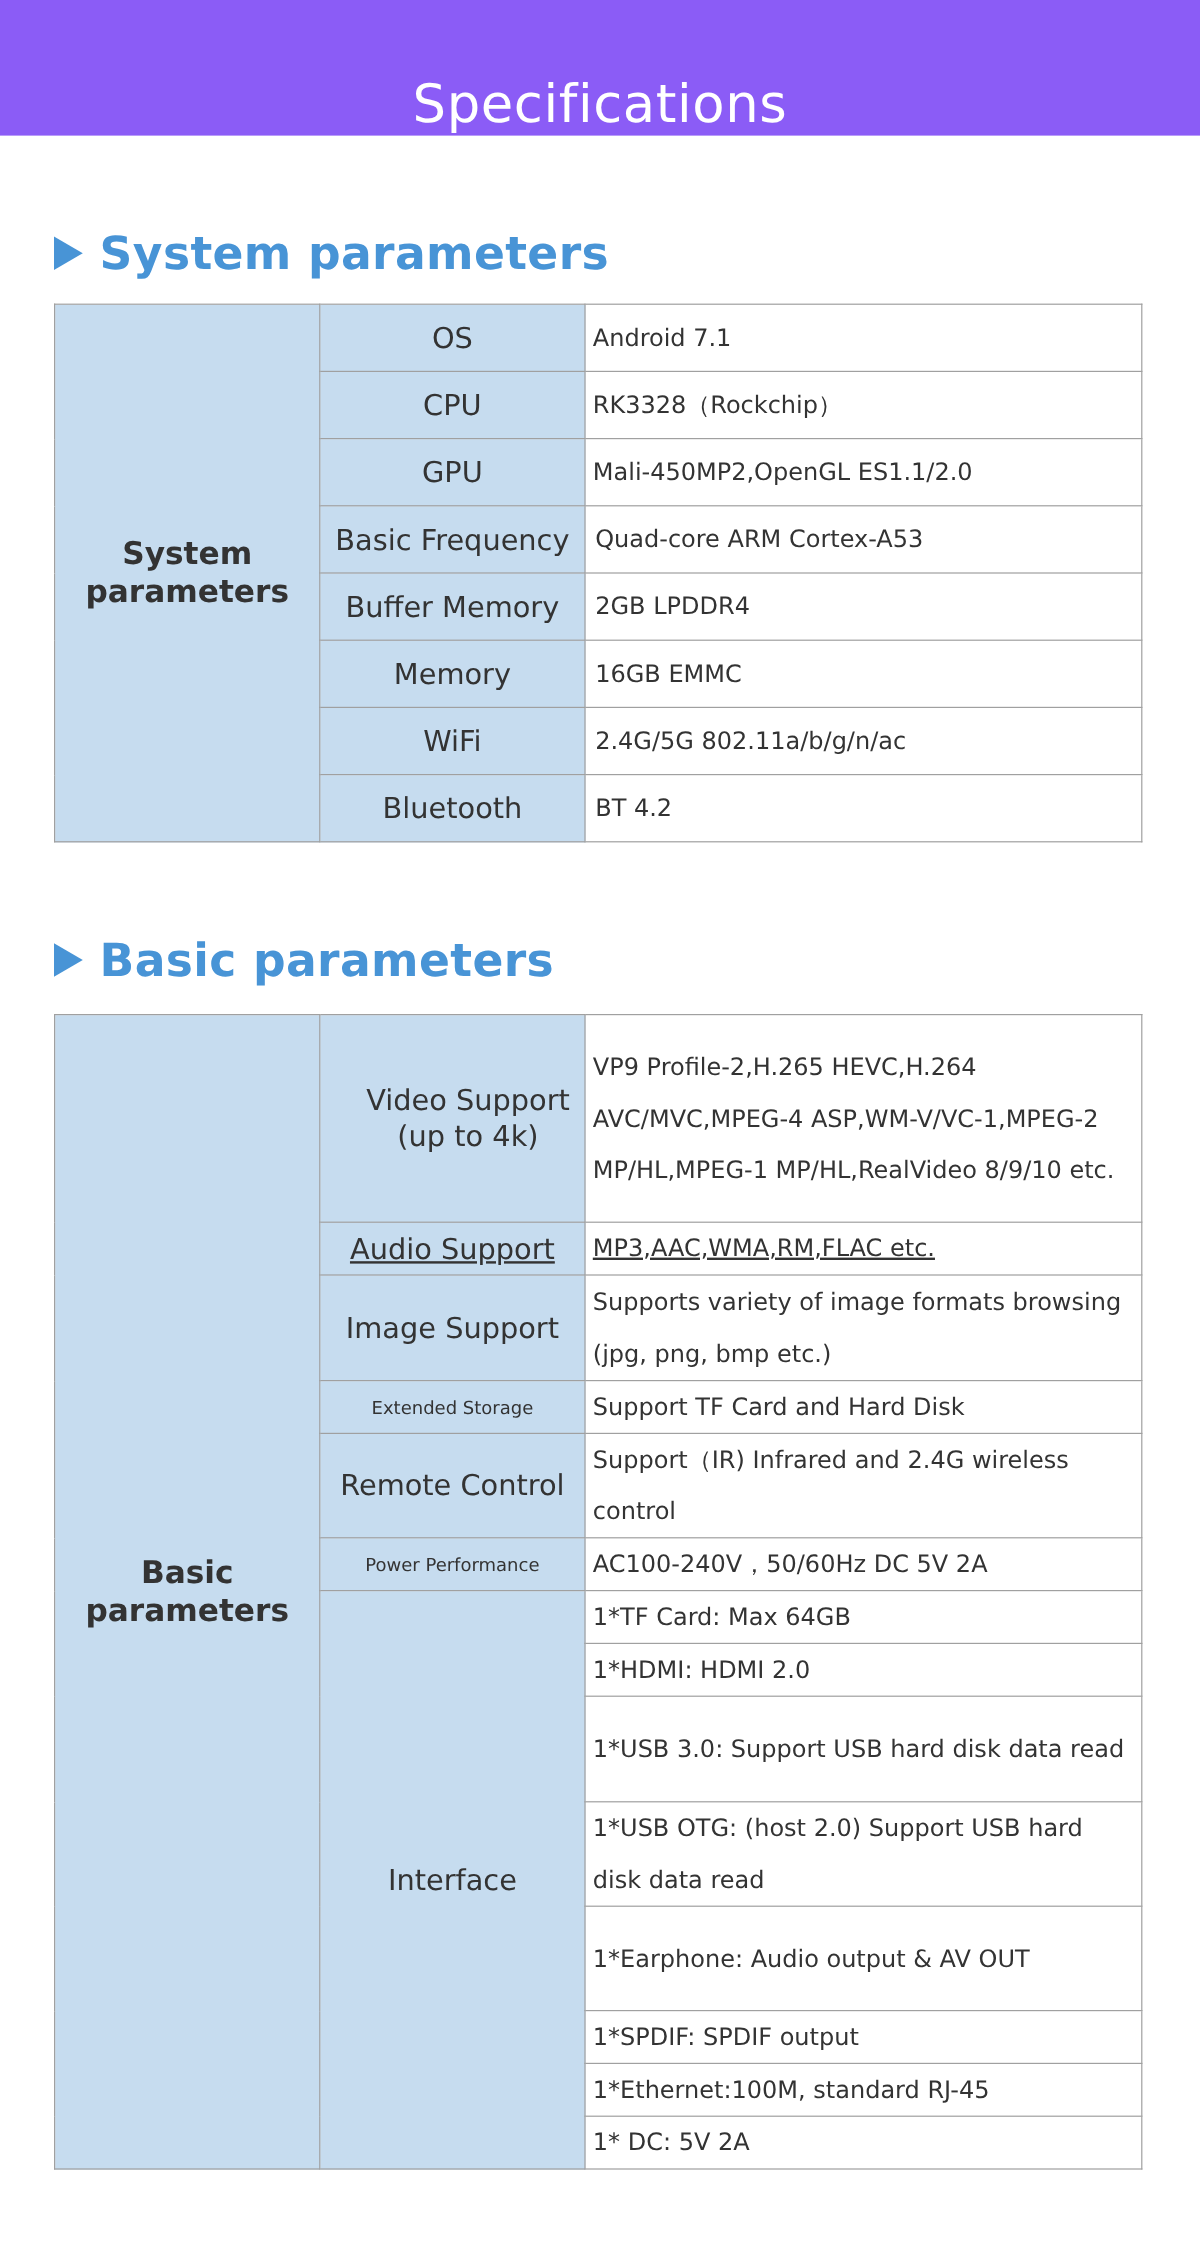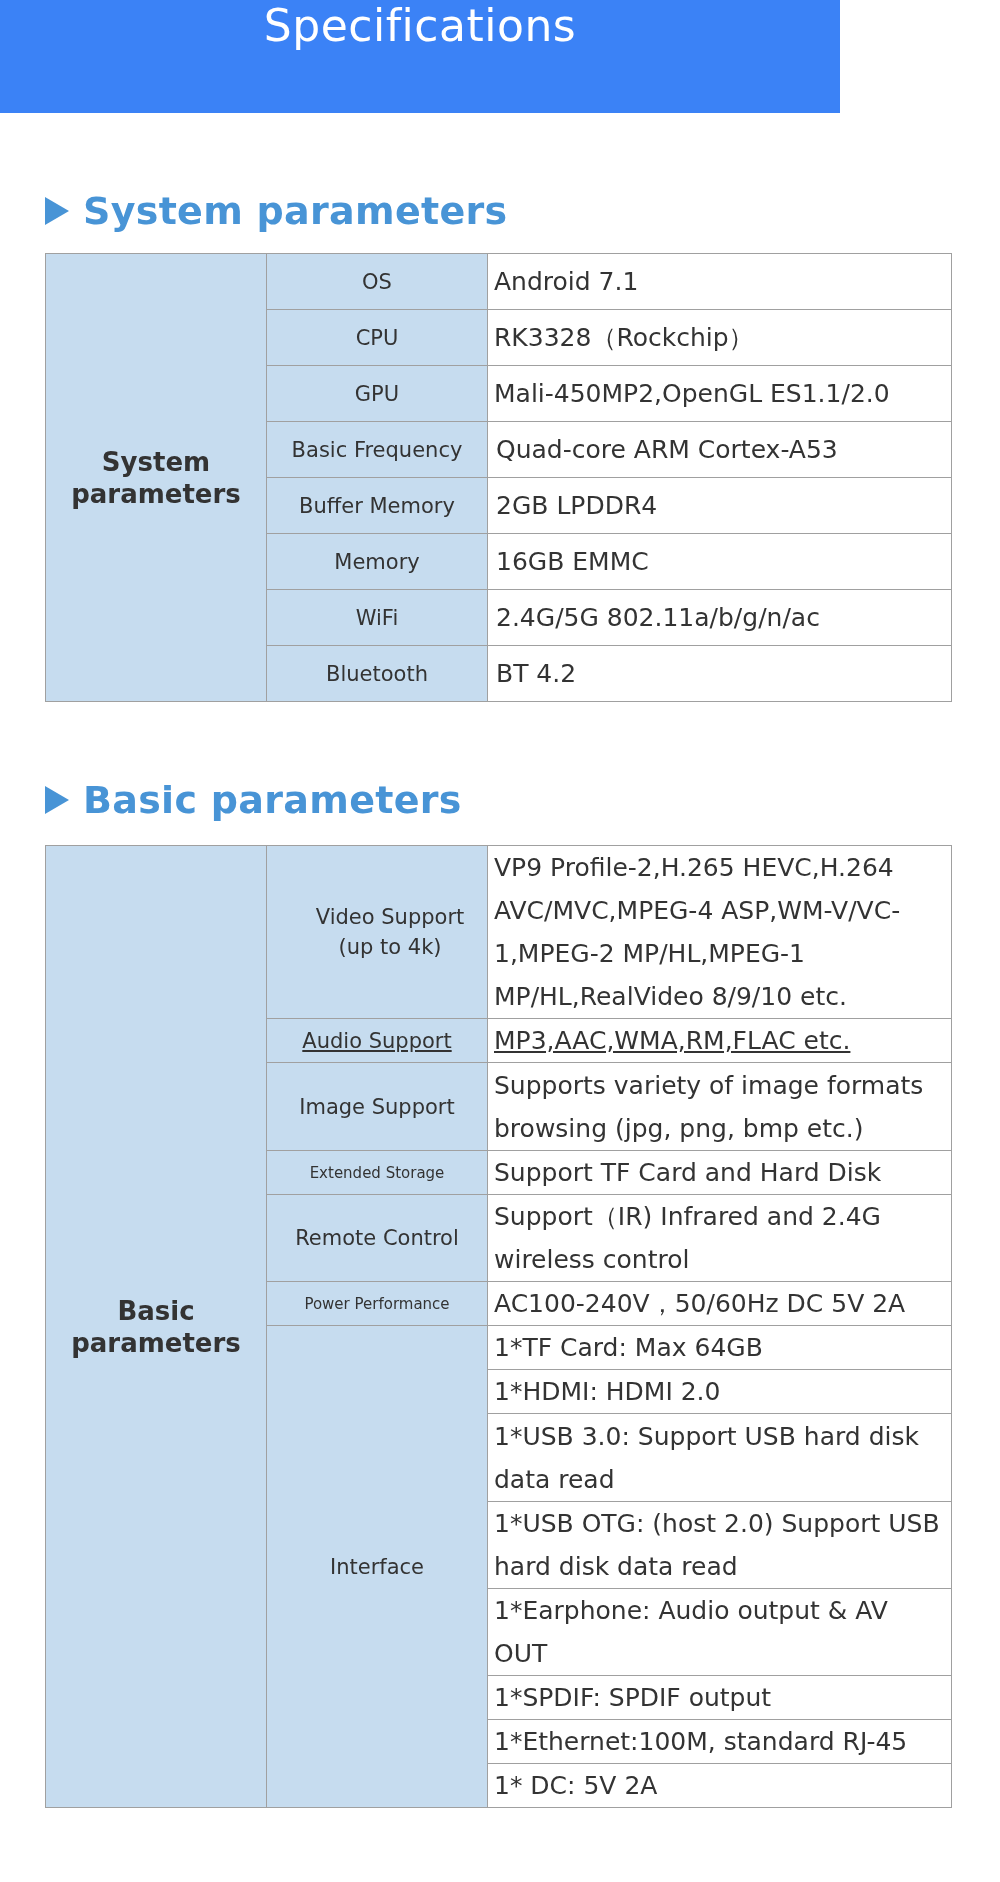"Specifications" .header { align-items: flex-start -> flex-end; background: #3b82f6 -> #8b5cf6; width: 840px -> 1000px }
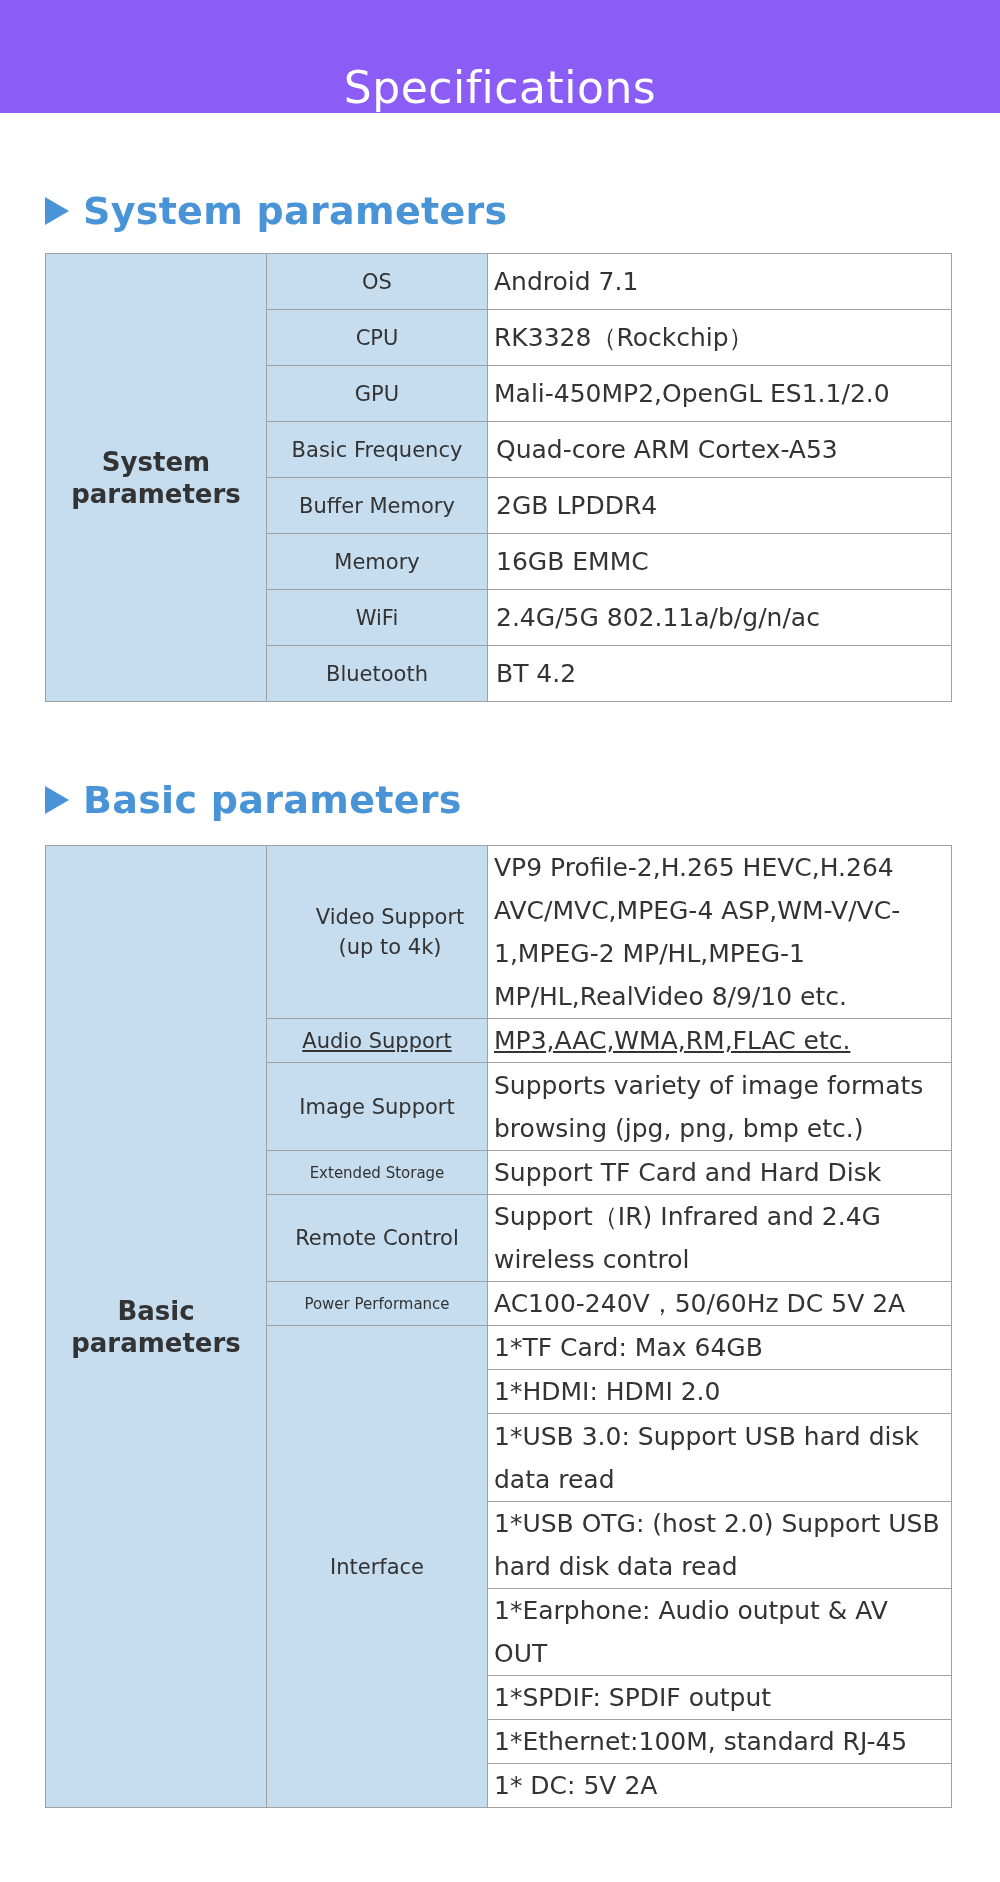"OS" .label-cell { font-size: 21px -> 24px }
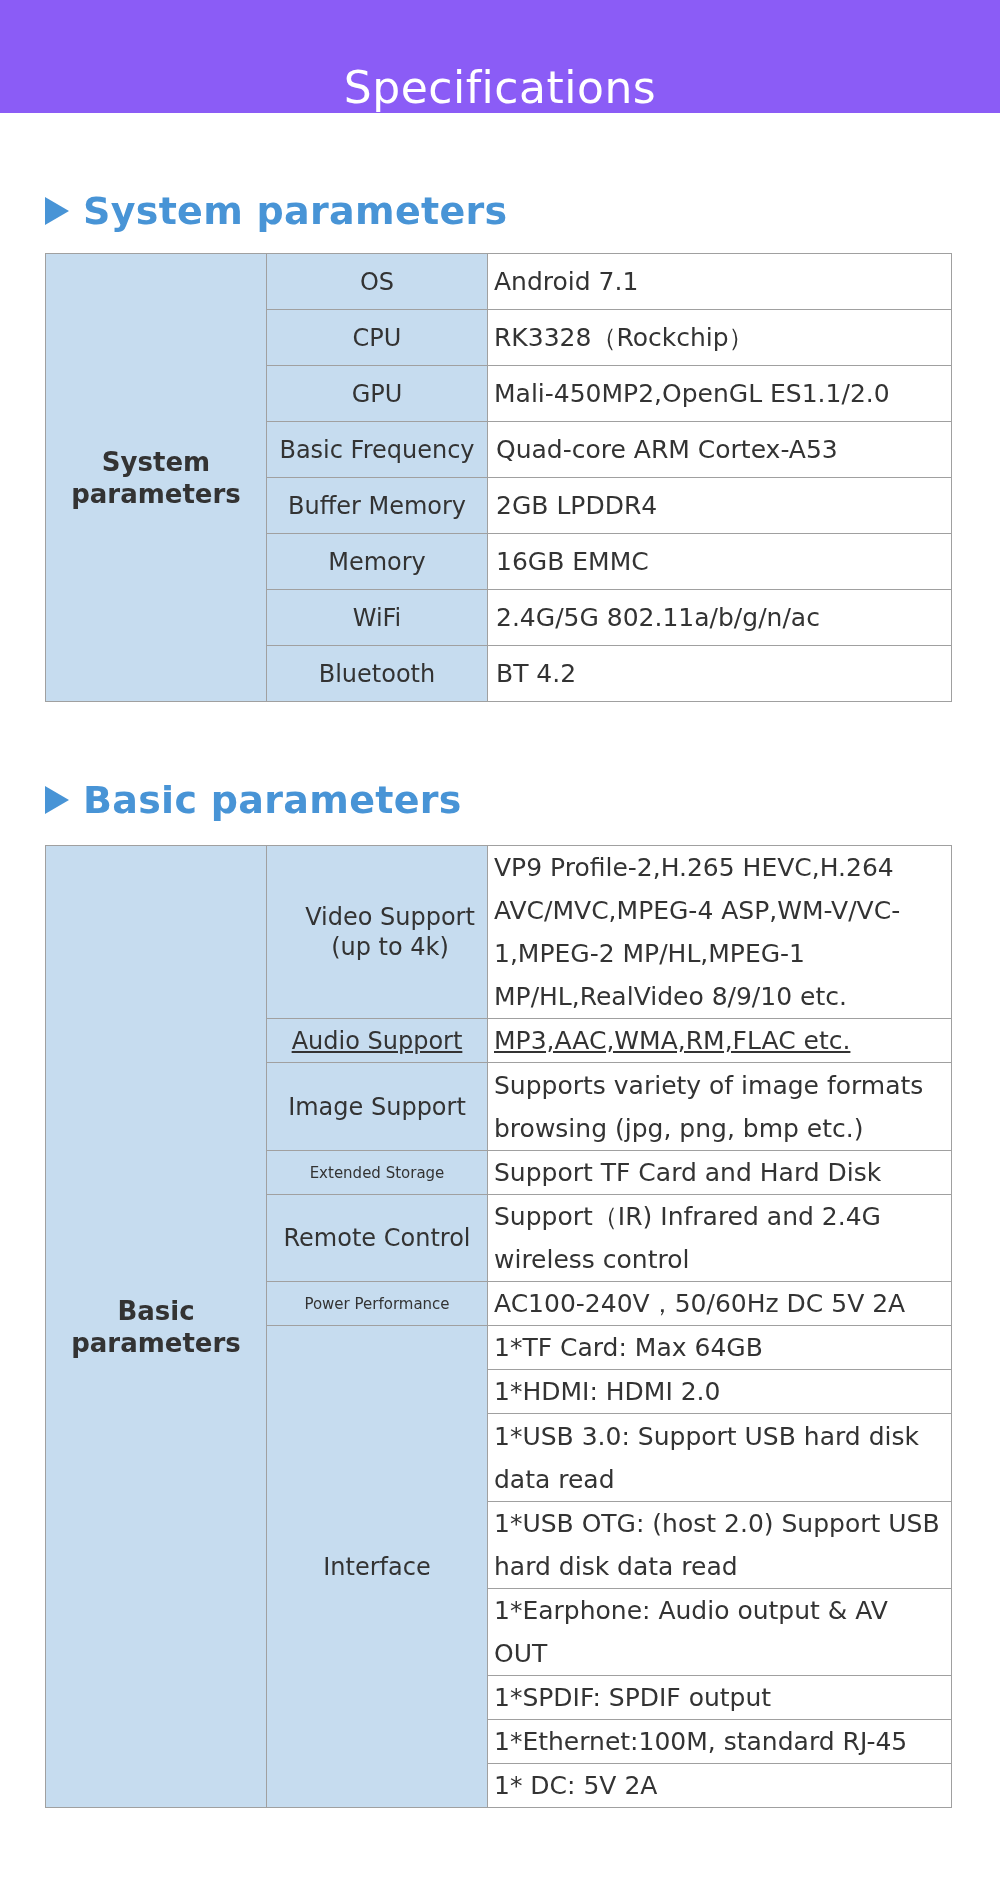"Android 7.1" .value-cell { font-size: 25px -> 20px }
